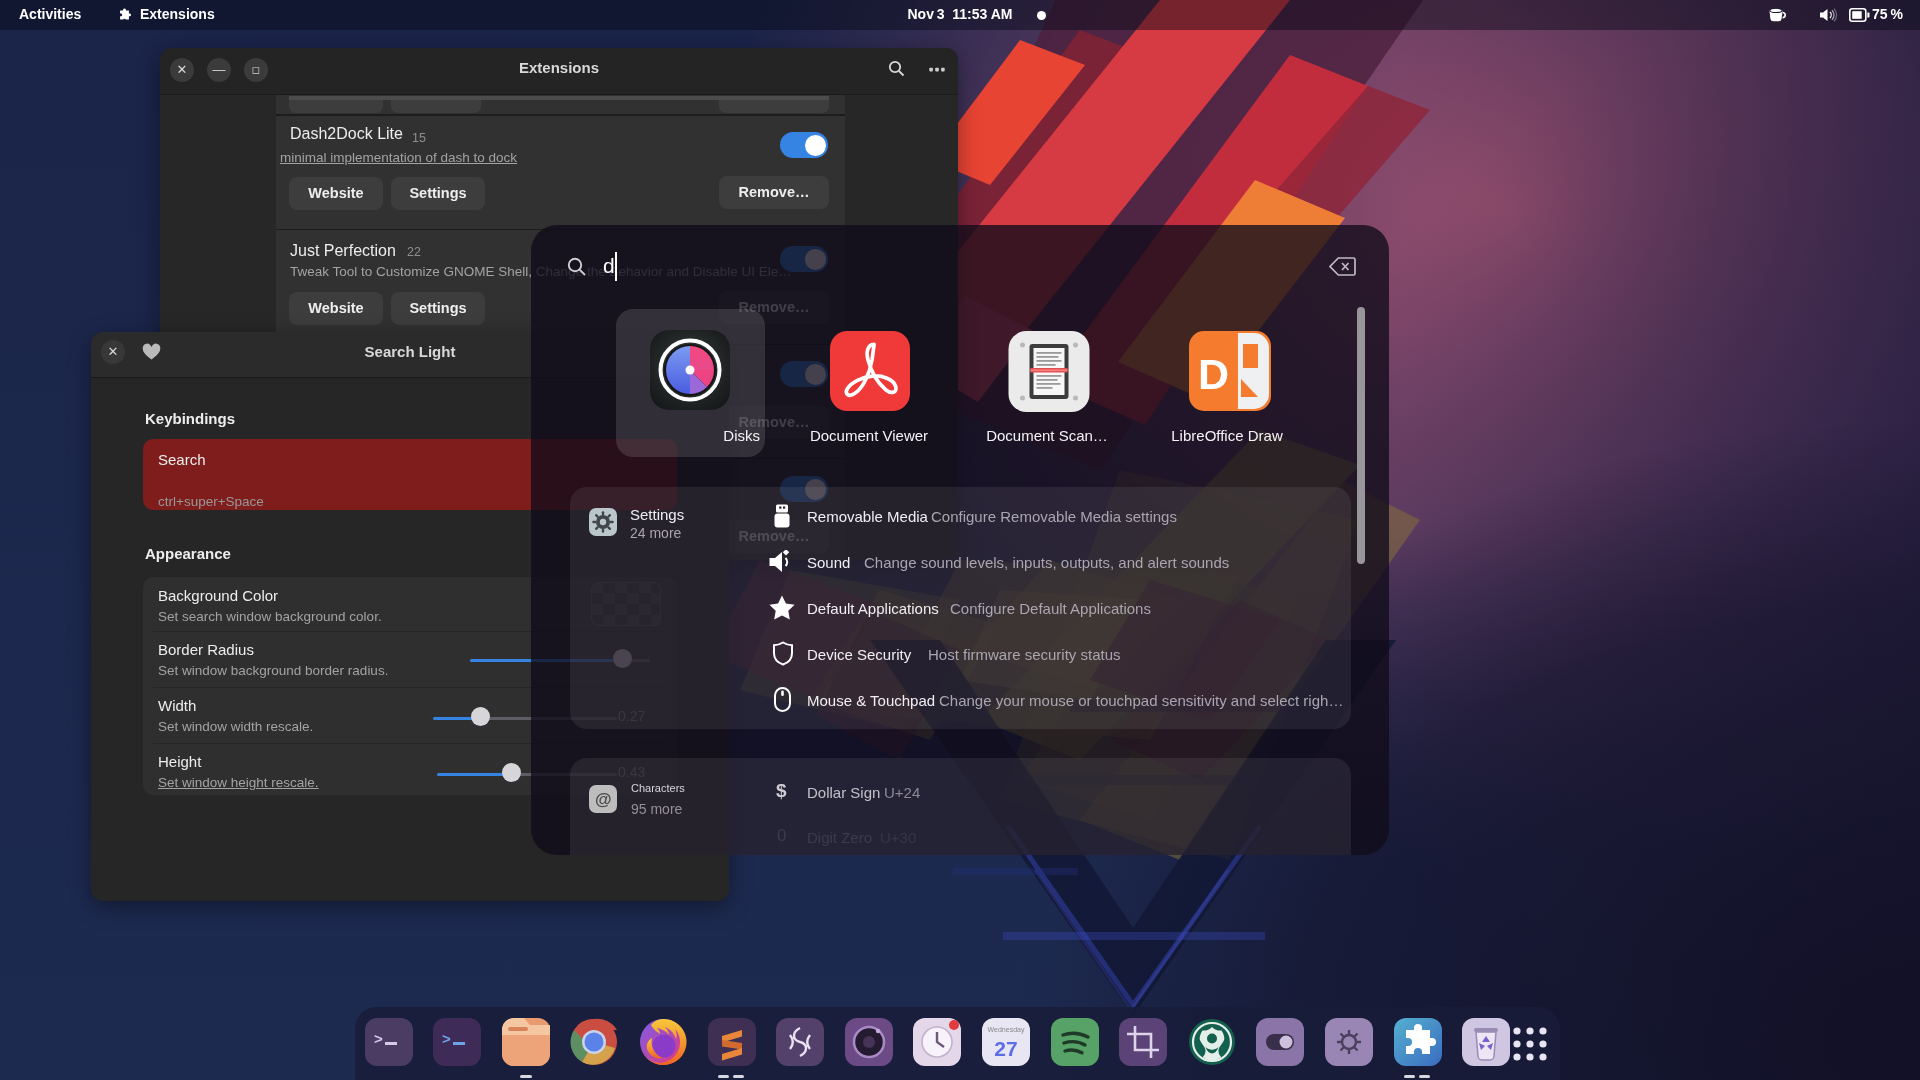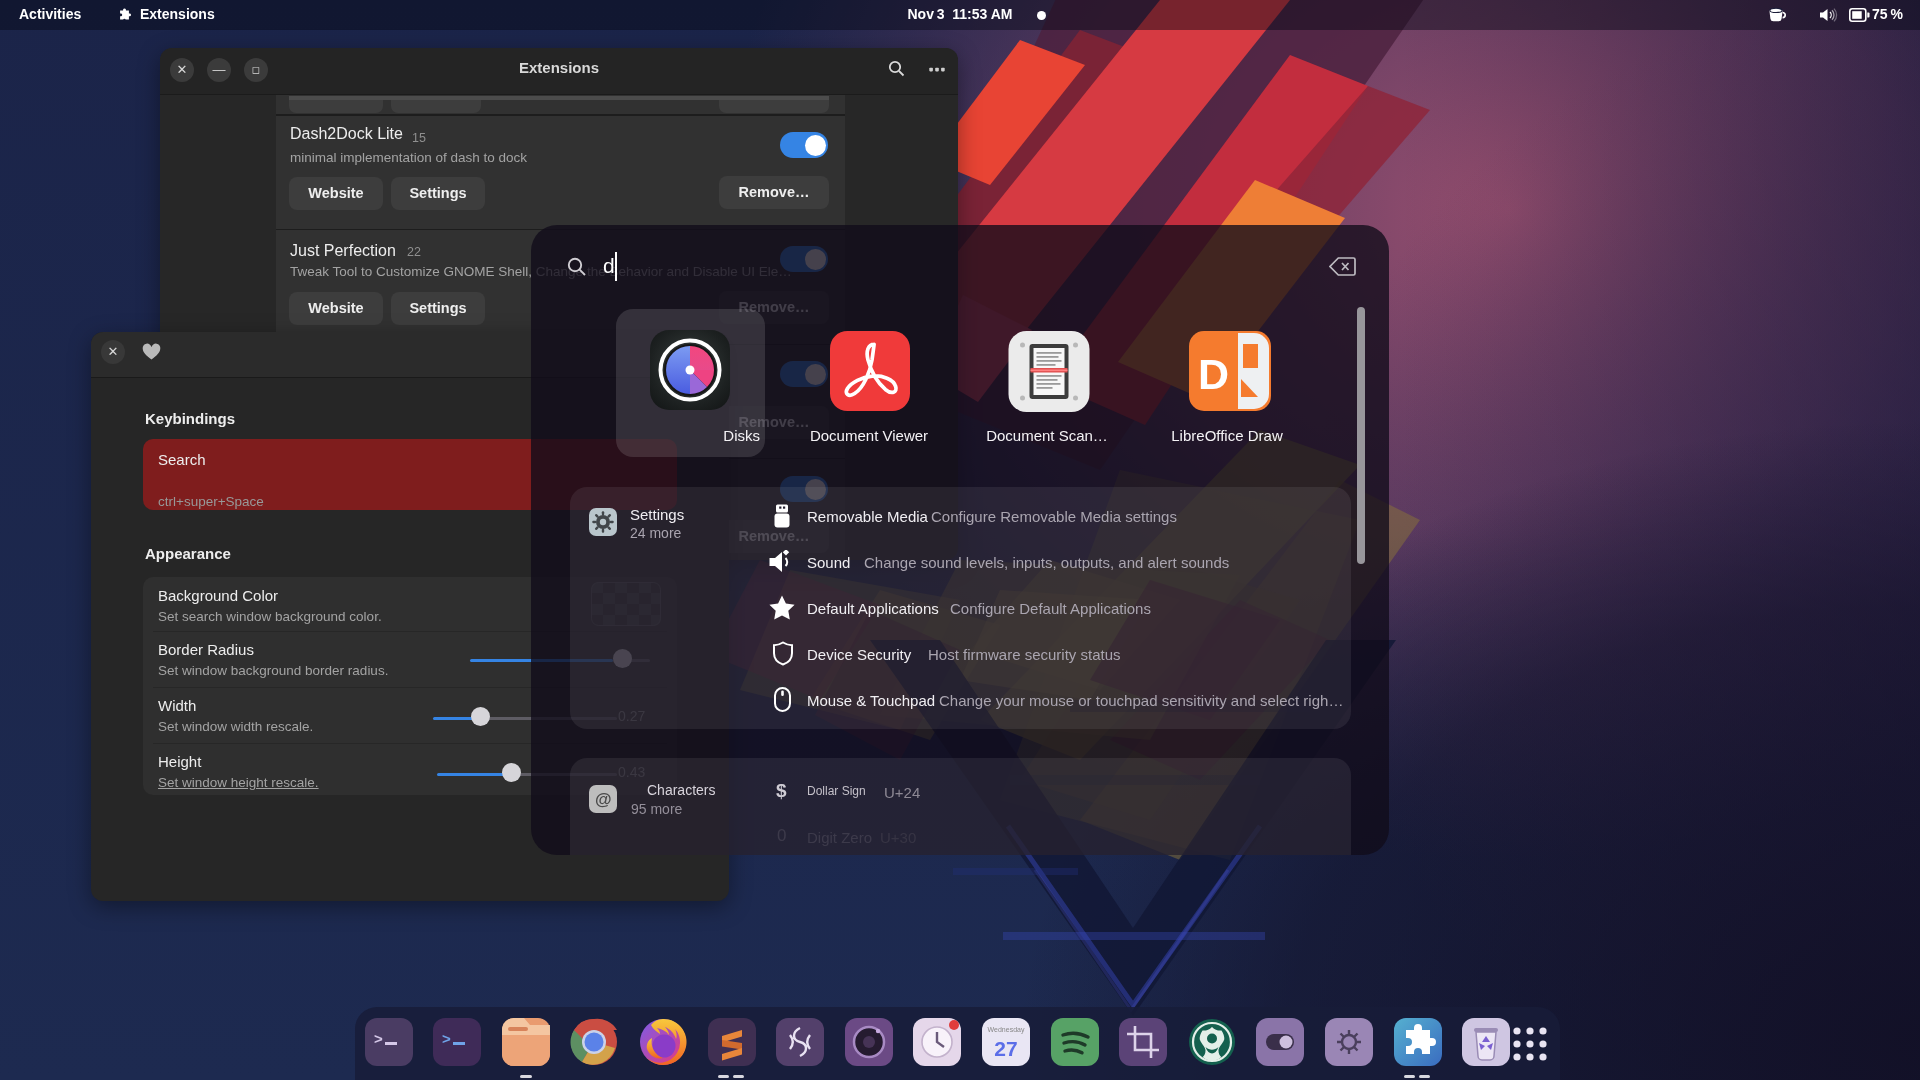"minimal implementation of dash to" div.abs { left: 130px -> 120px; text-decoration: none -> underline }
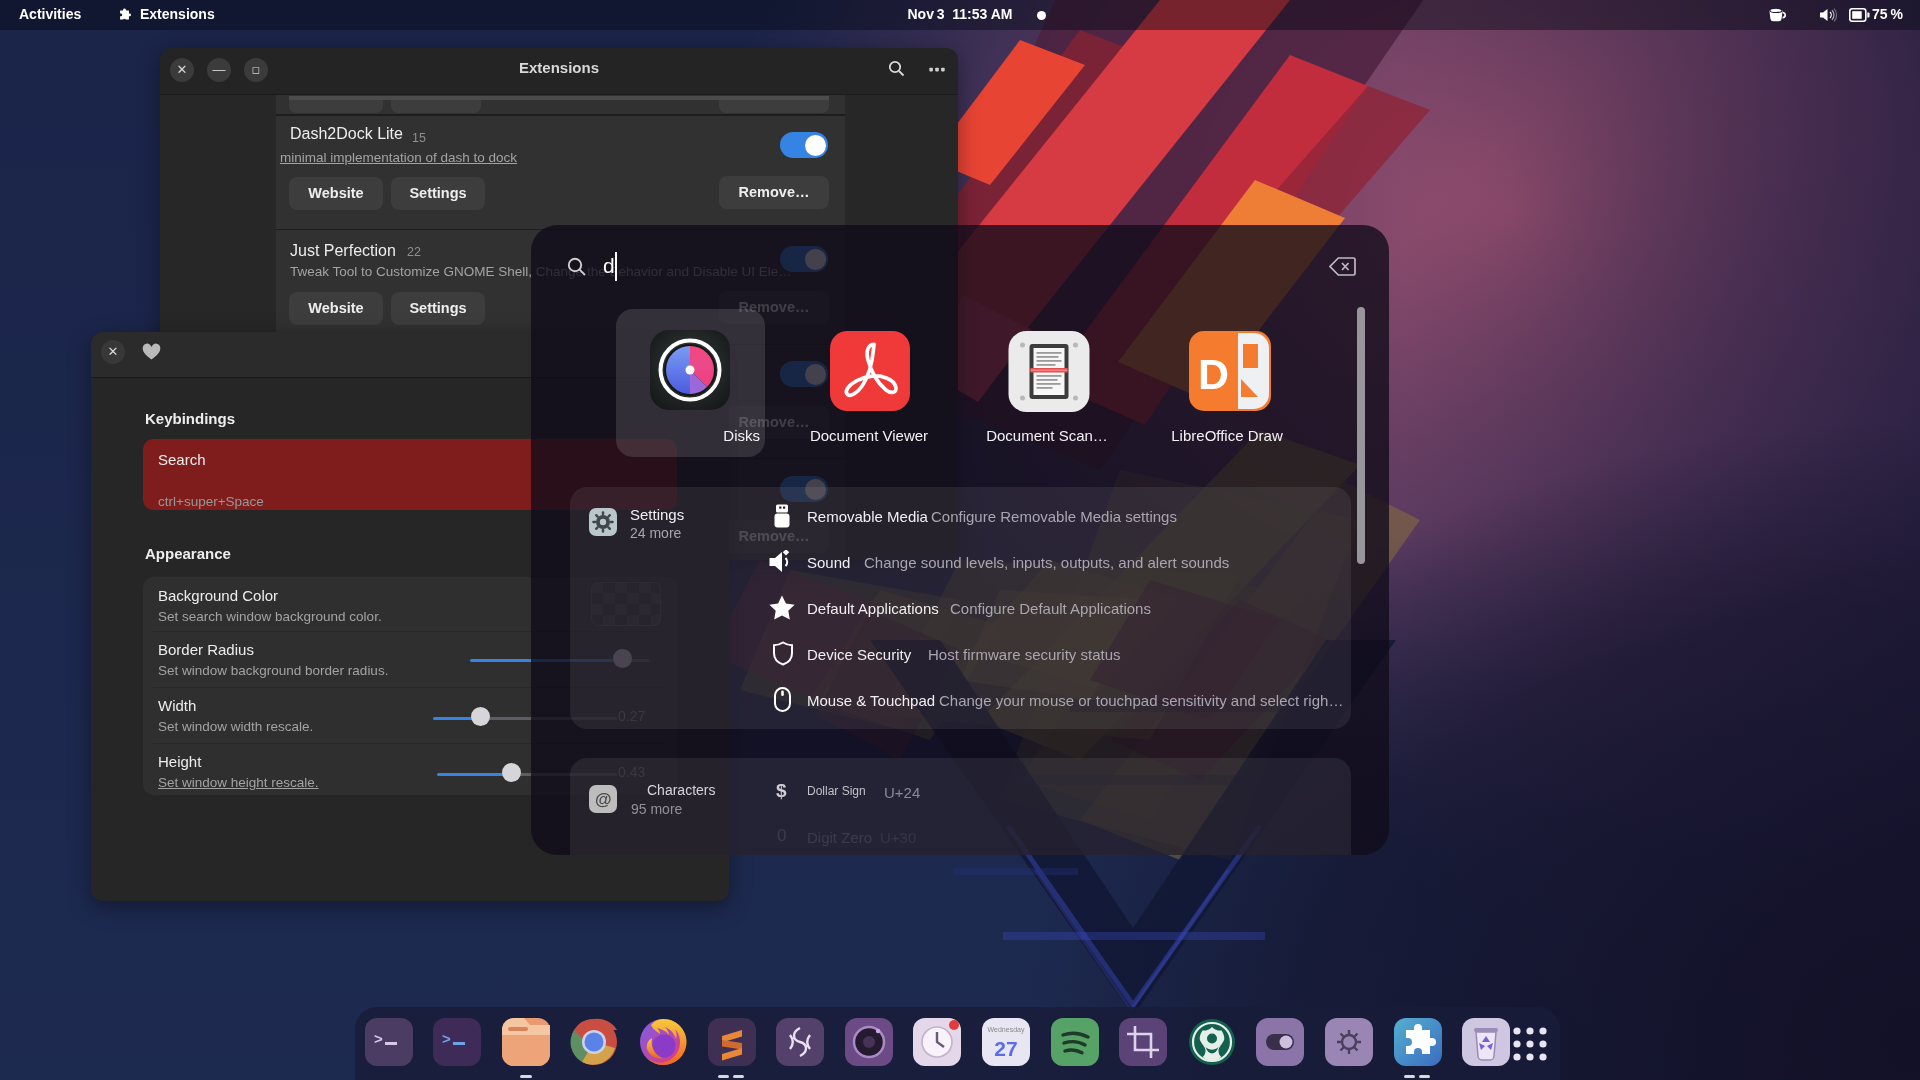"Search Light" div.abs { html: none -> <div>Search Light</div> }
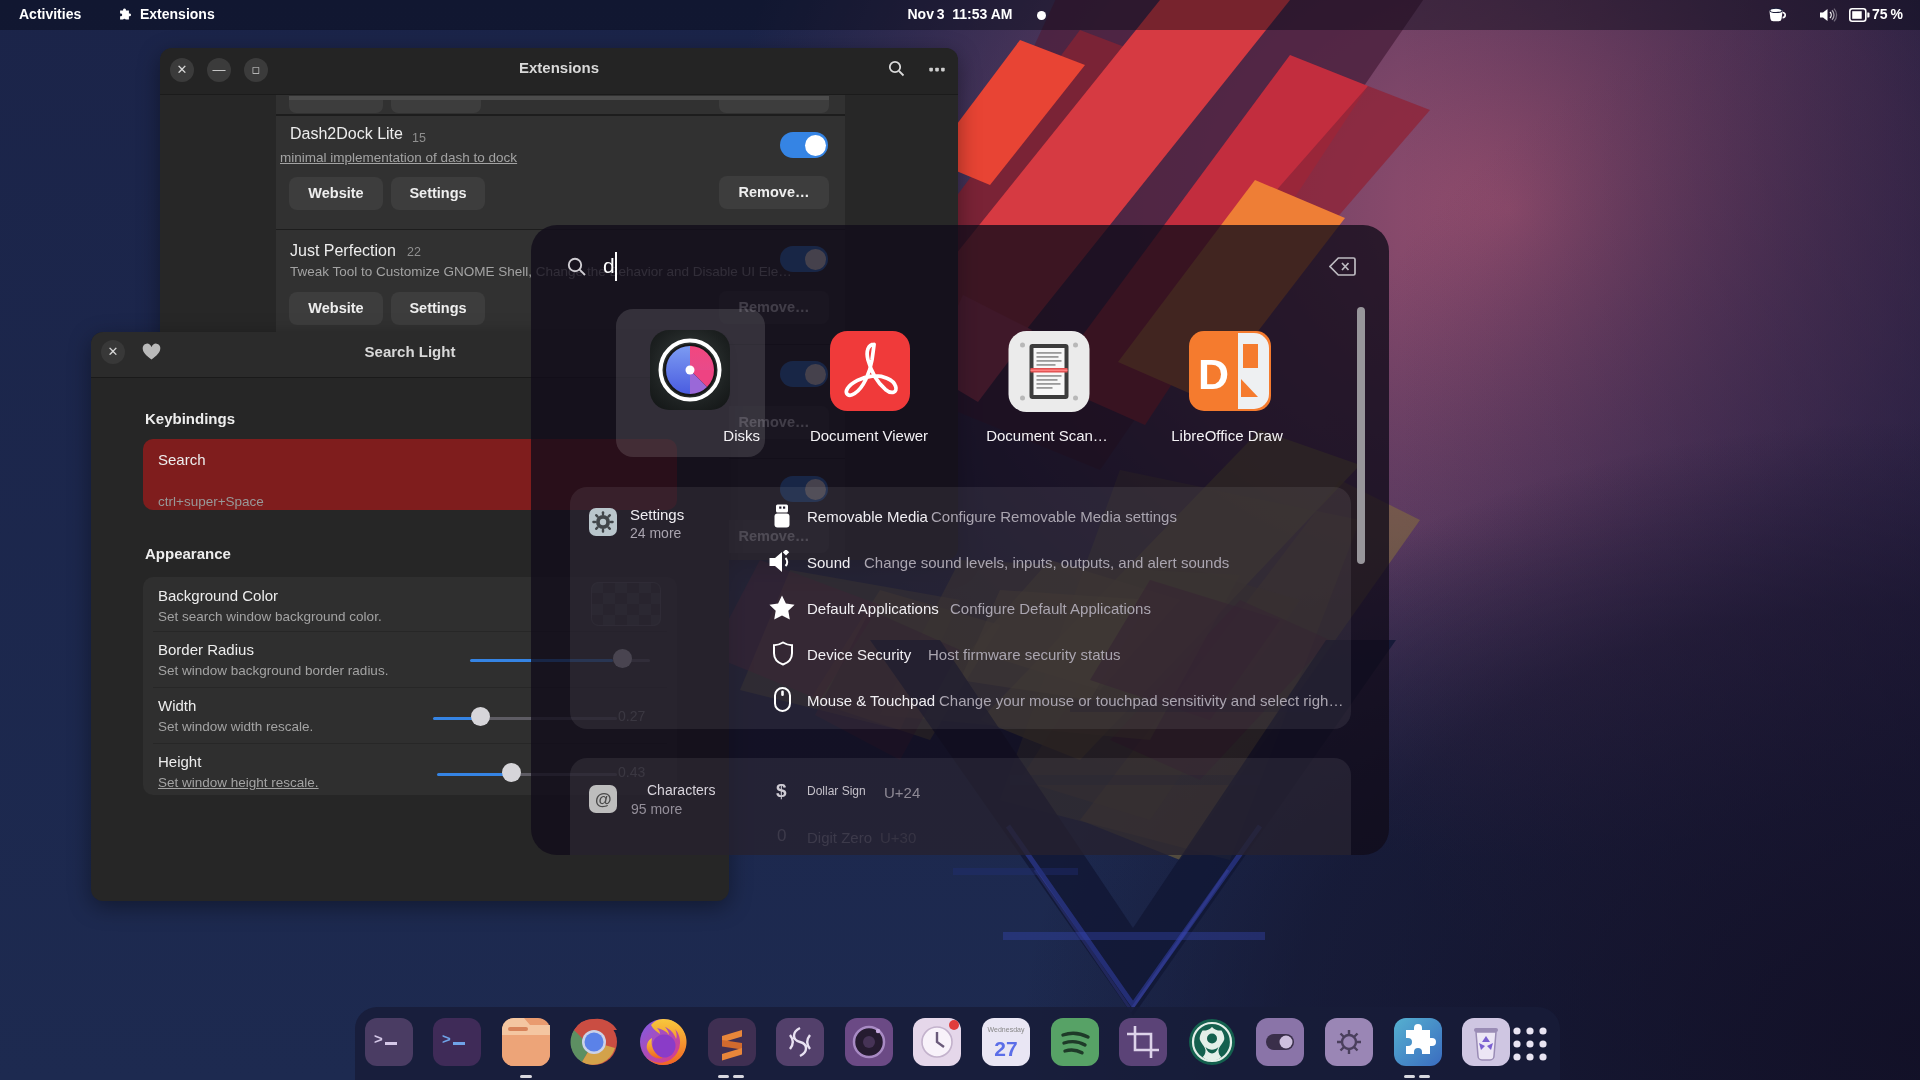"Characters" div.abs { font-size: 14px -> 11px; left: 116px -> 100px }
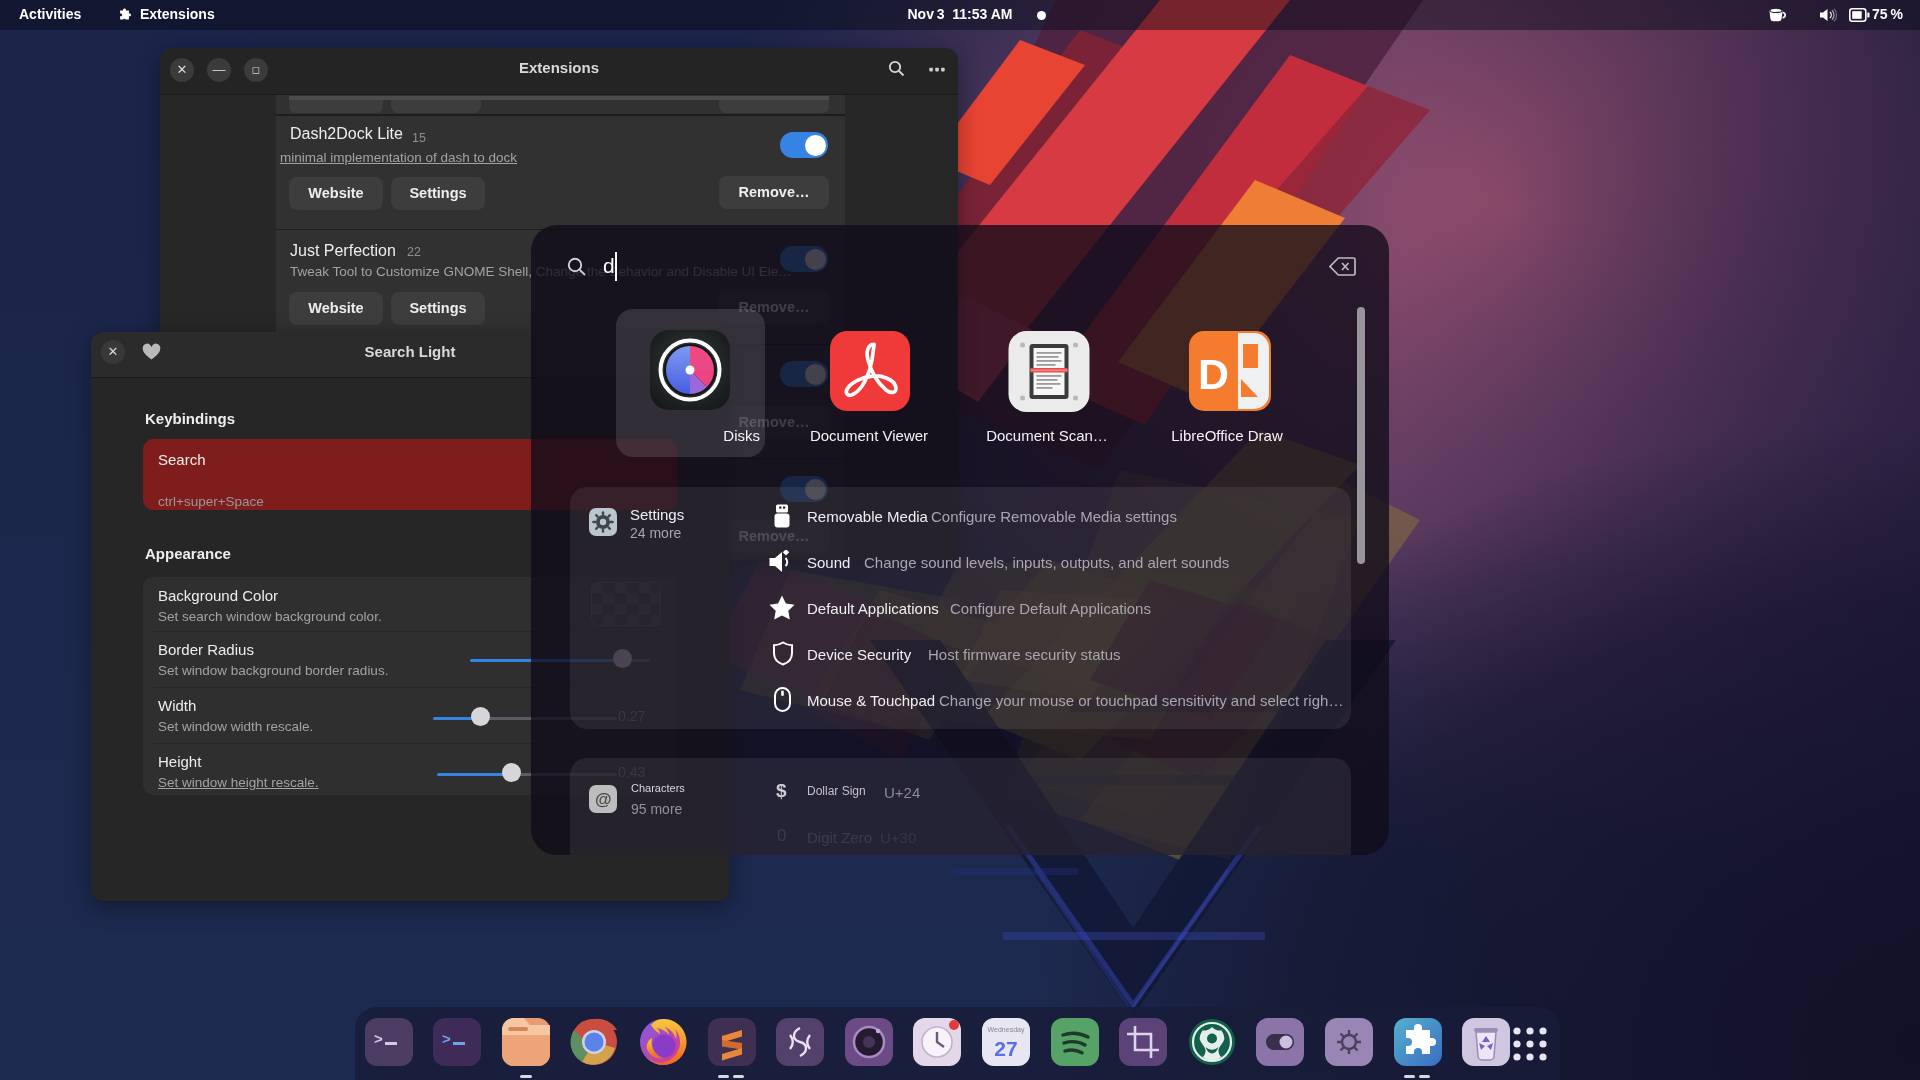"Dollar Sign" div.abs { font-size: 12px -> 15px }
